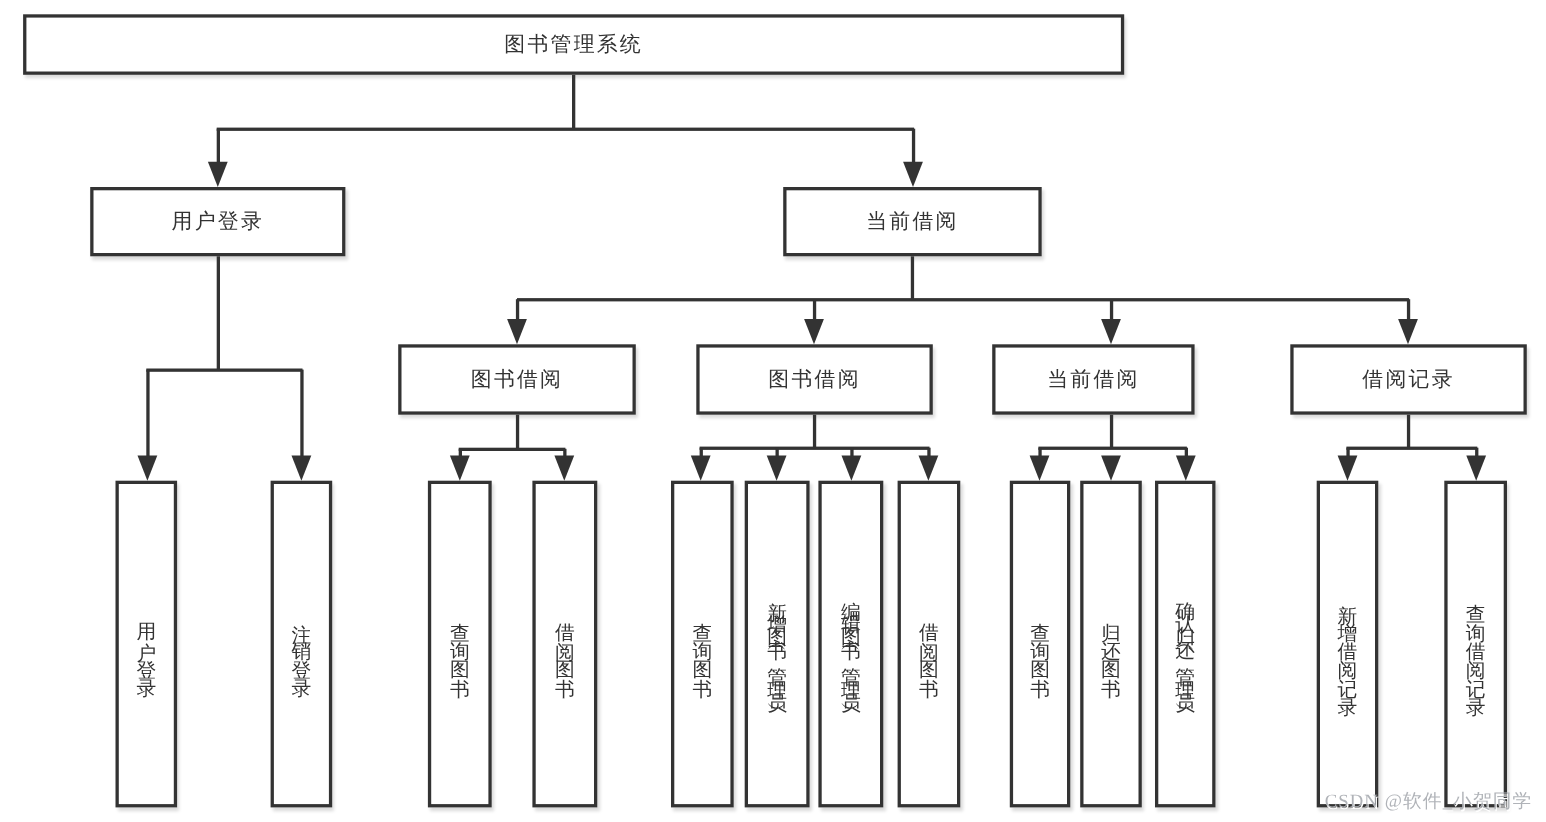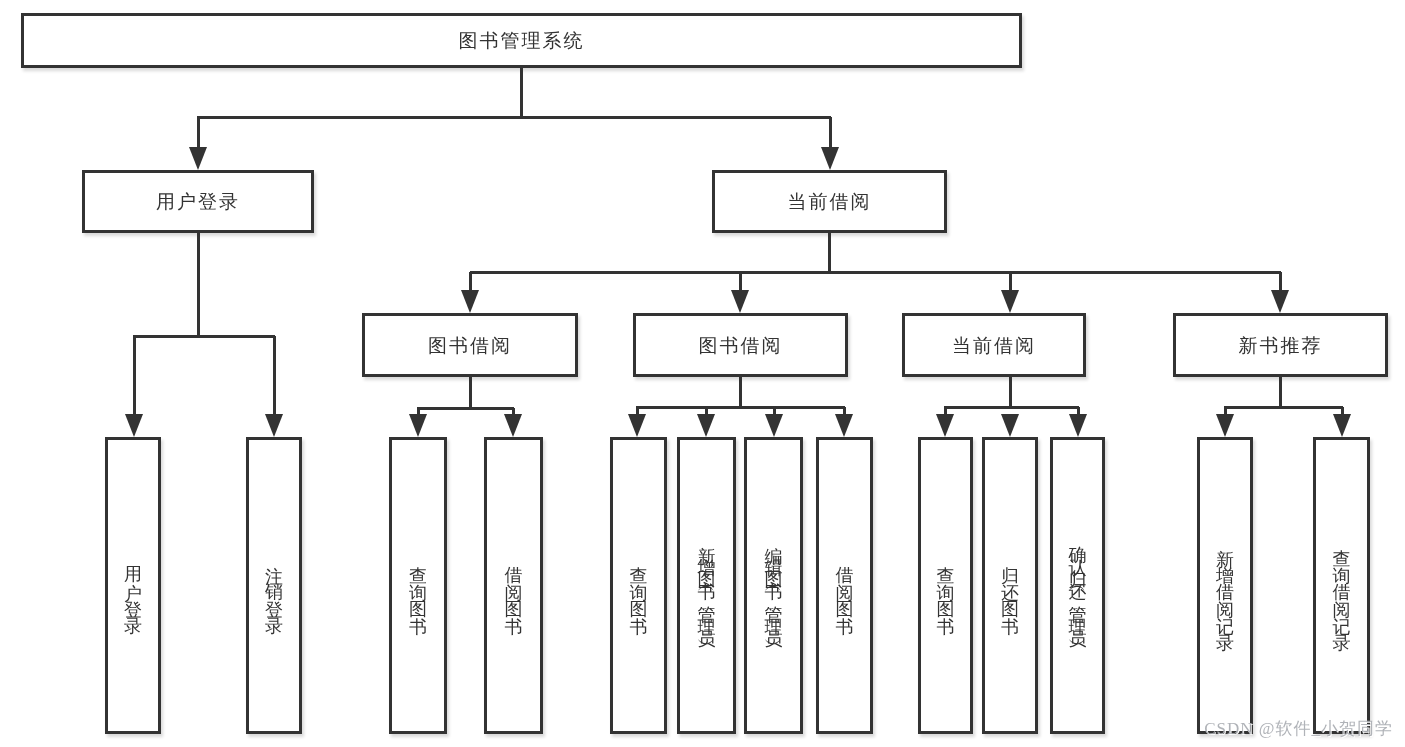"新书推荐" span.node-label { text: 新书推荐 -> 借阅记录 }
